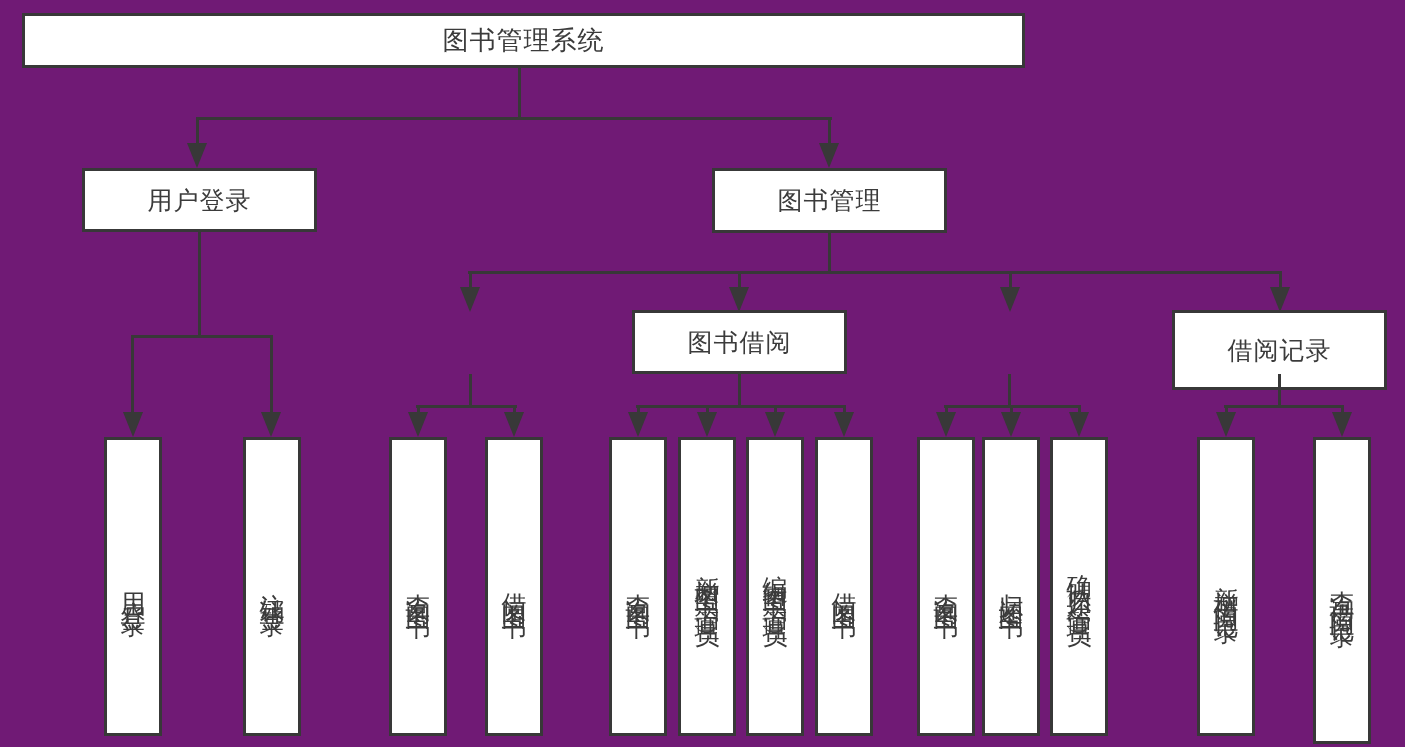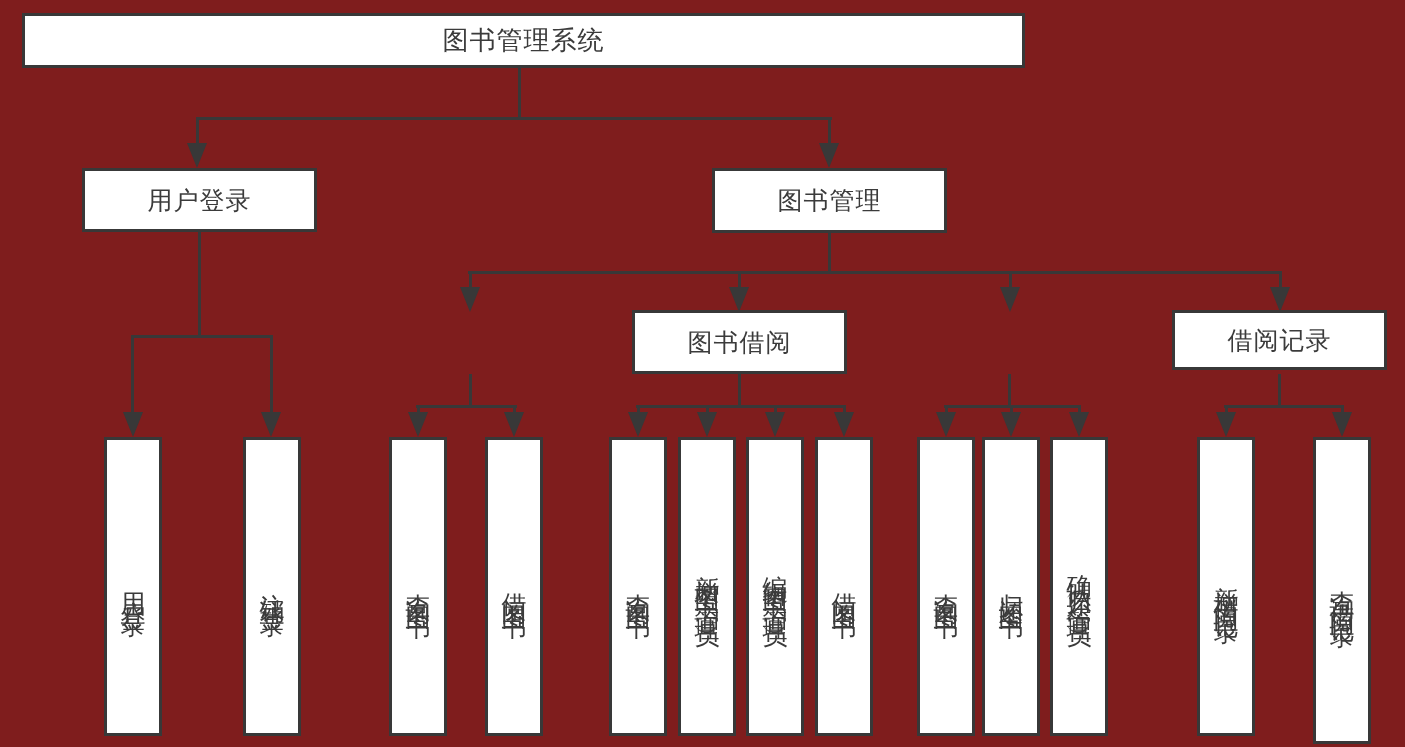"图书管理系统" #canvas { background: #7f1d1d -> #701a75 }
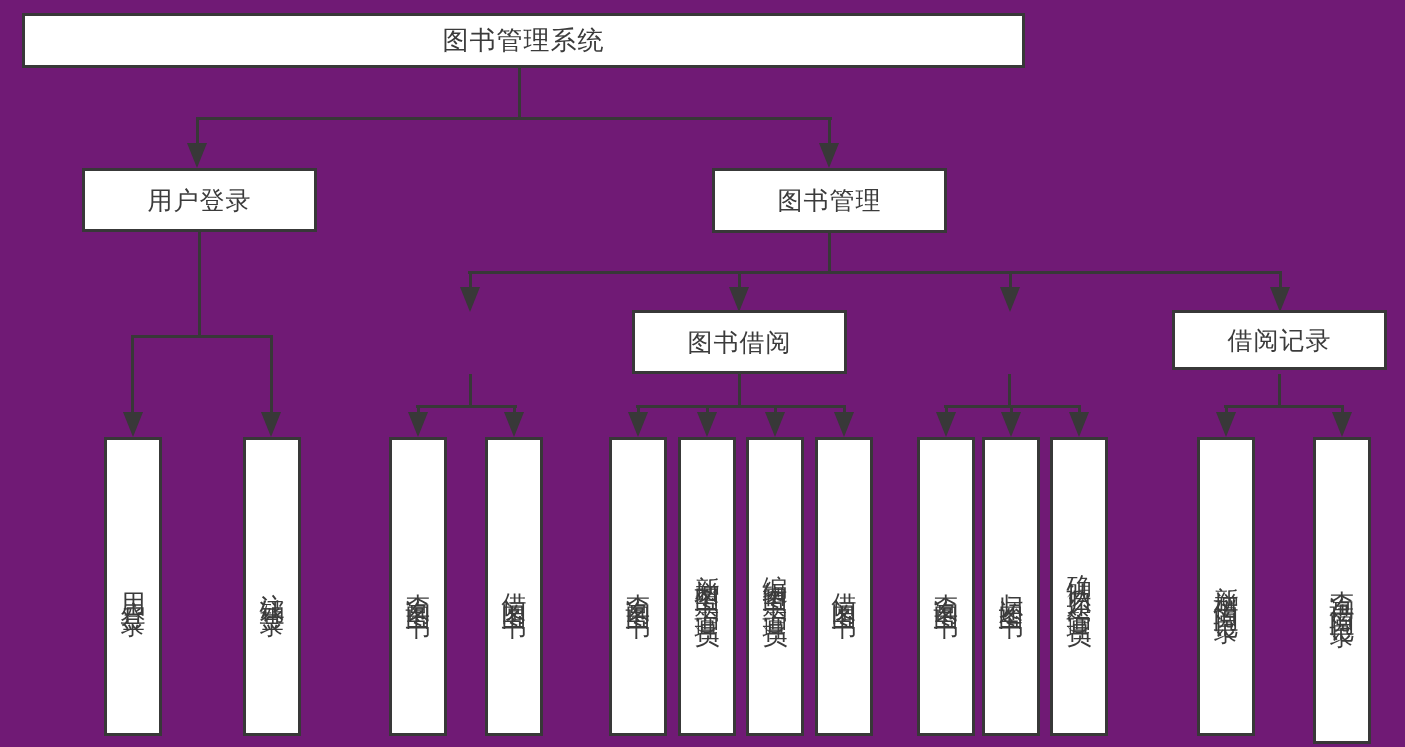"借阅记录" div.box { height: 60px -> 80px }
